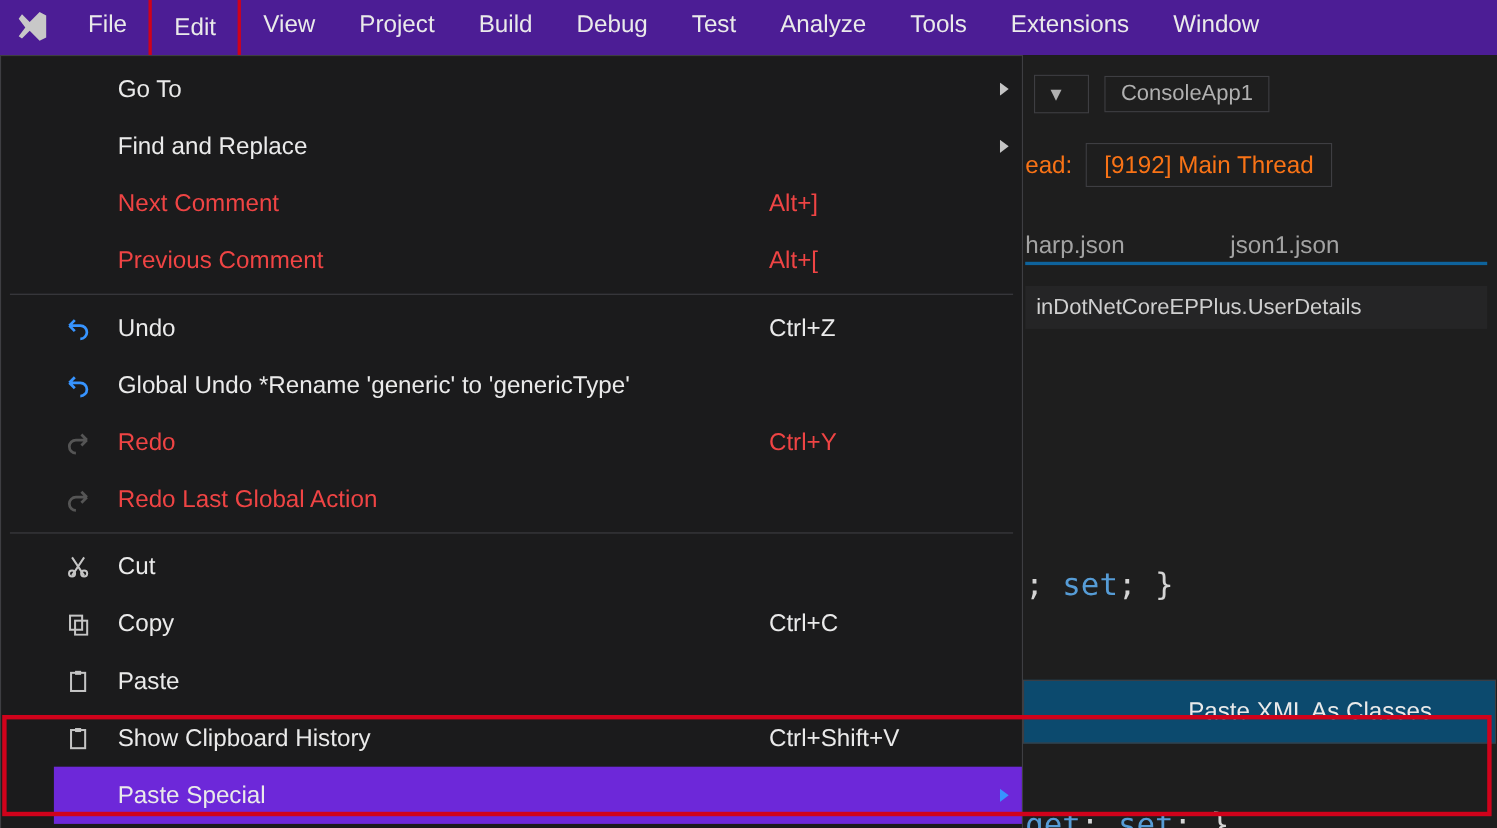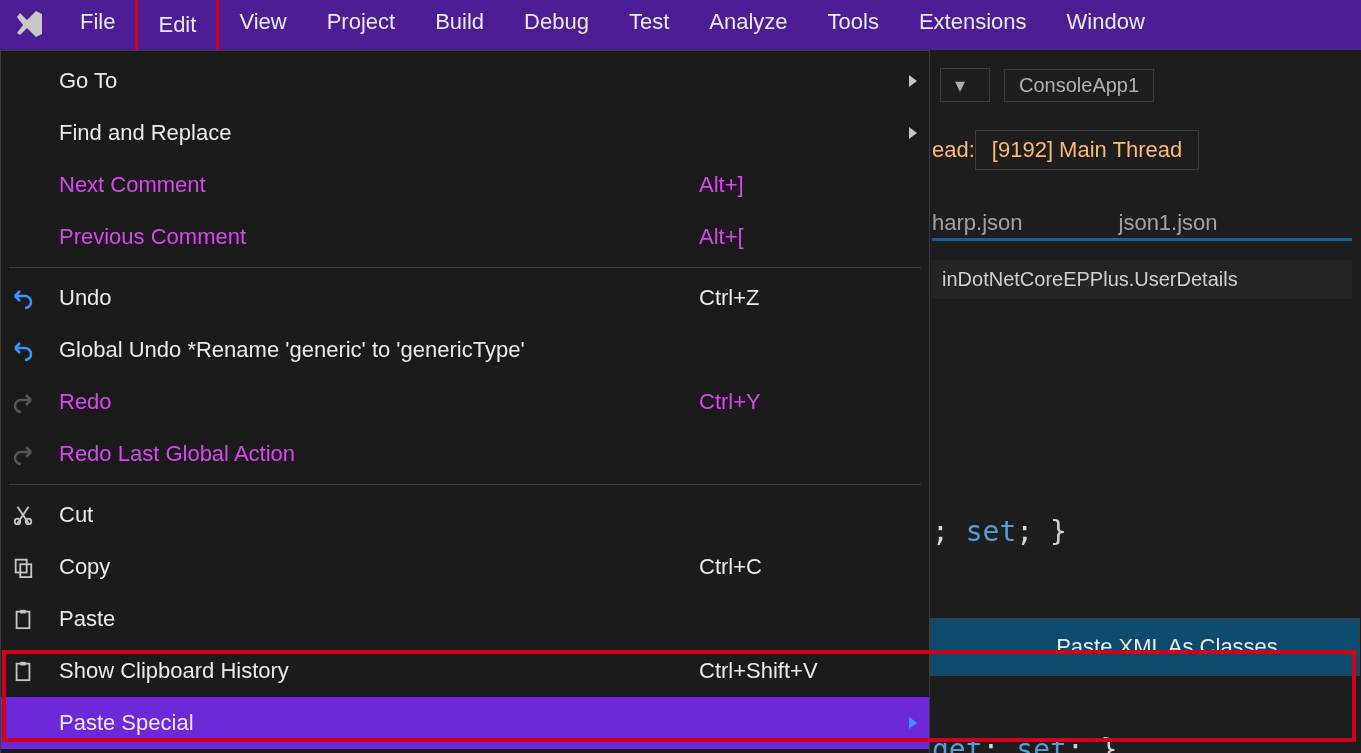"Go To" .menu-item { margin-left: none -> 48px }
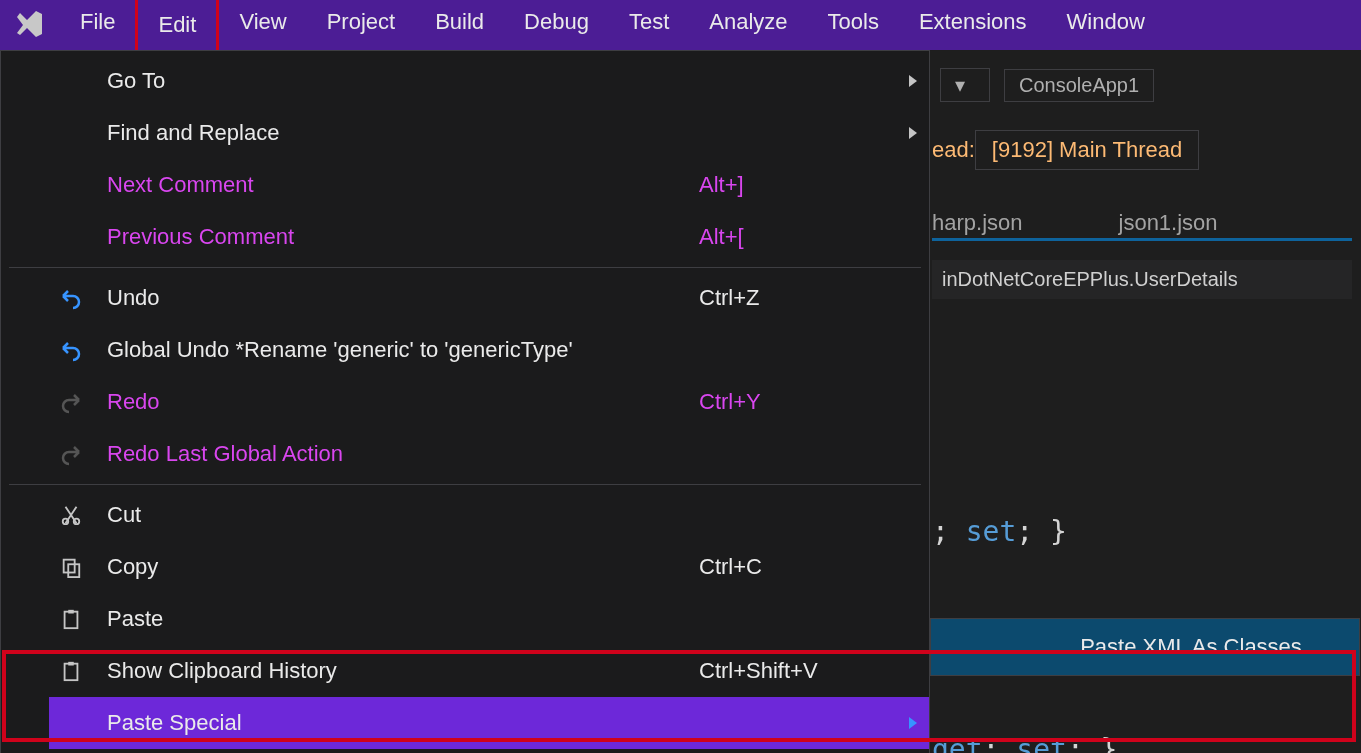"ead:" .thread-row { color: #fdba74 -> #f97316; gap: 0 -> 12px }
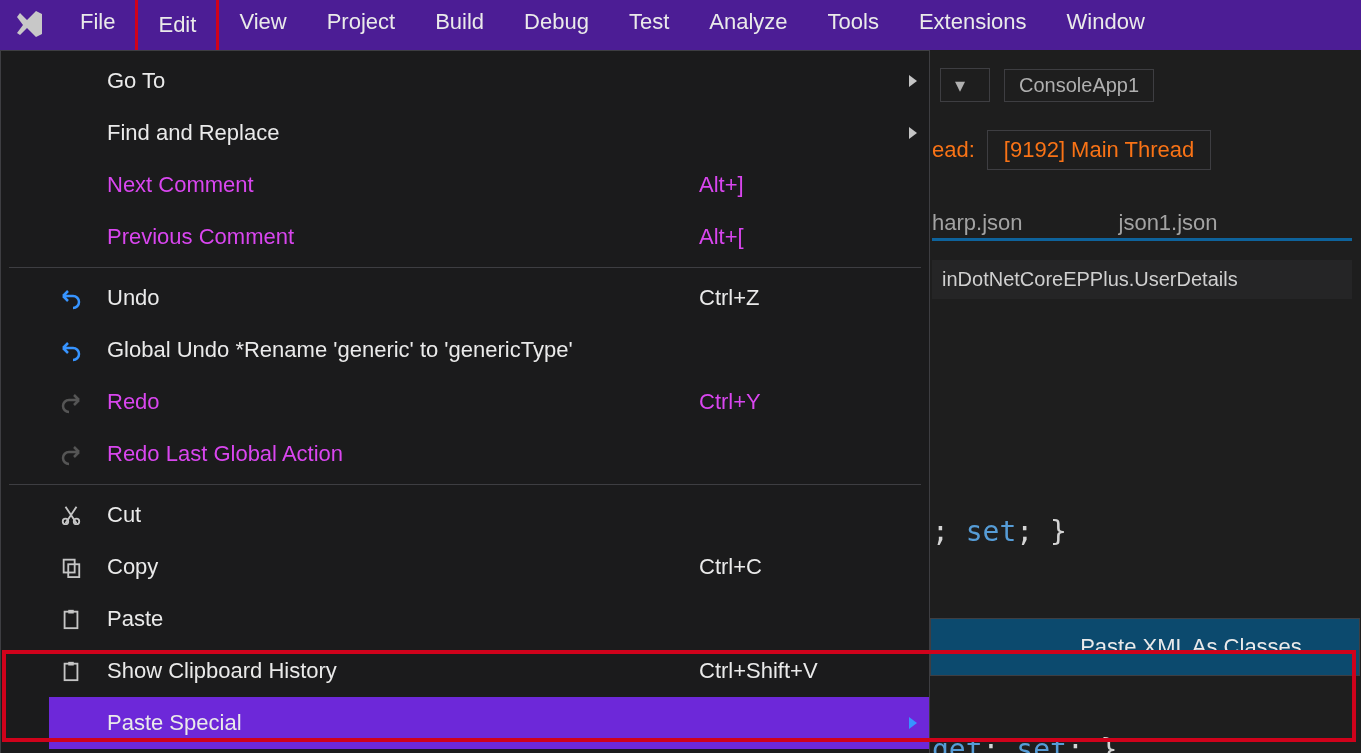"Next Comment" .menu-item.disabled { color: #d946ef -> #ef4444 }
